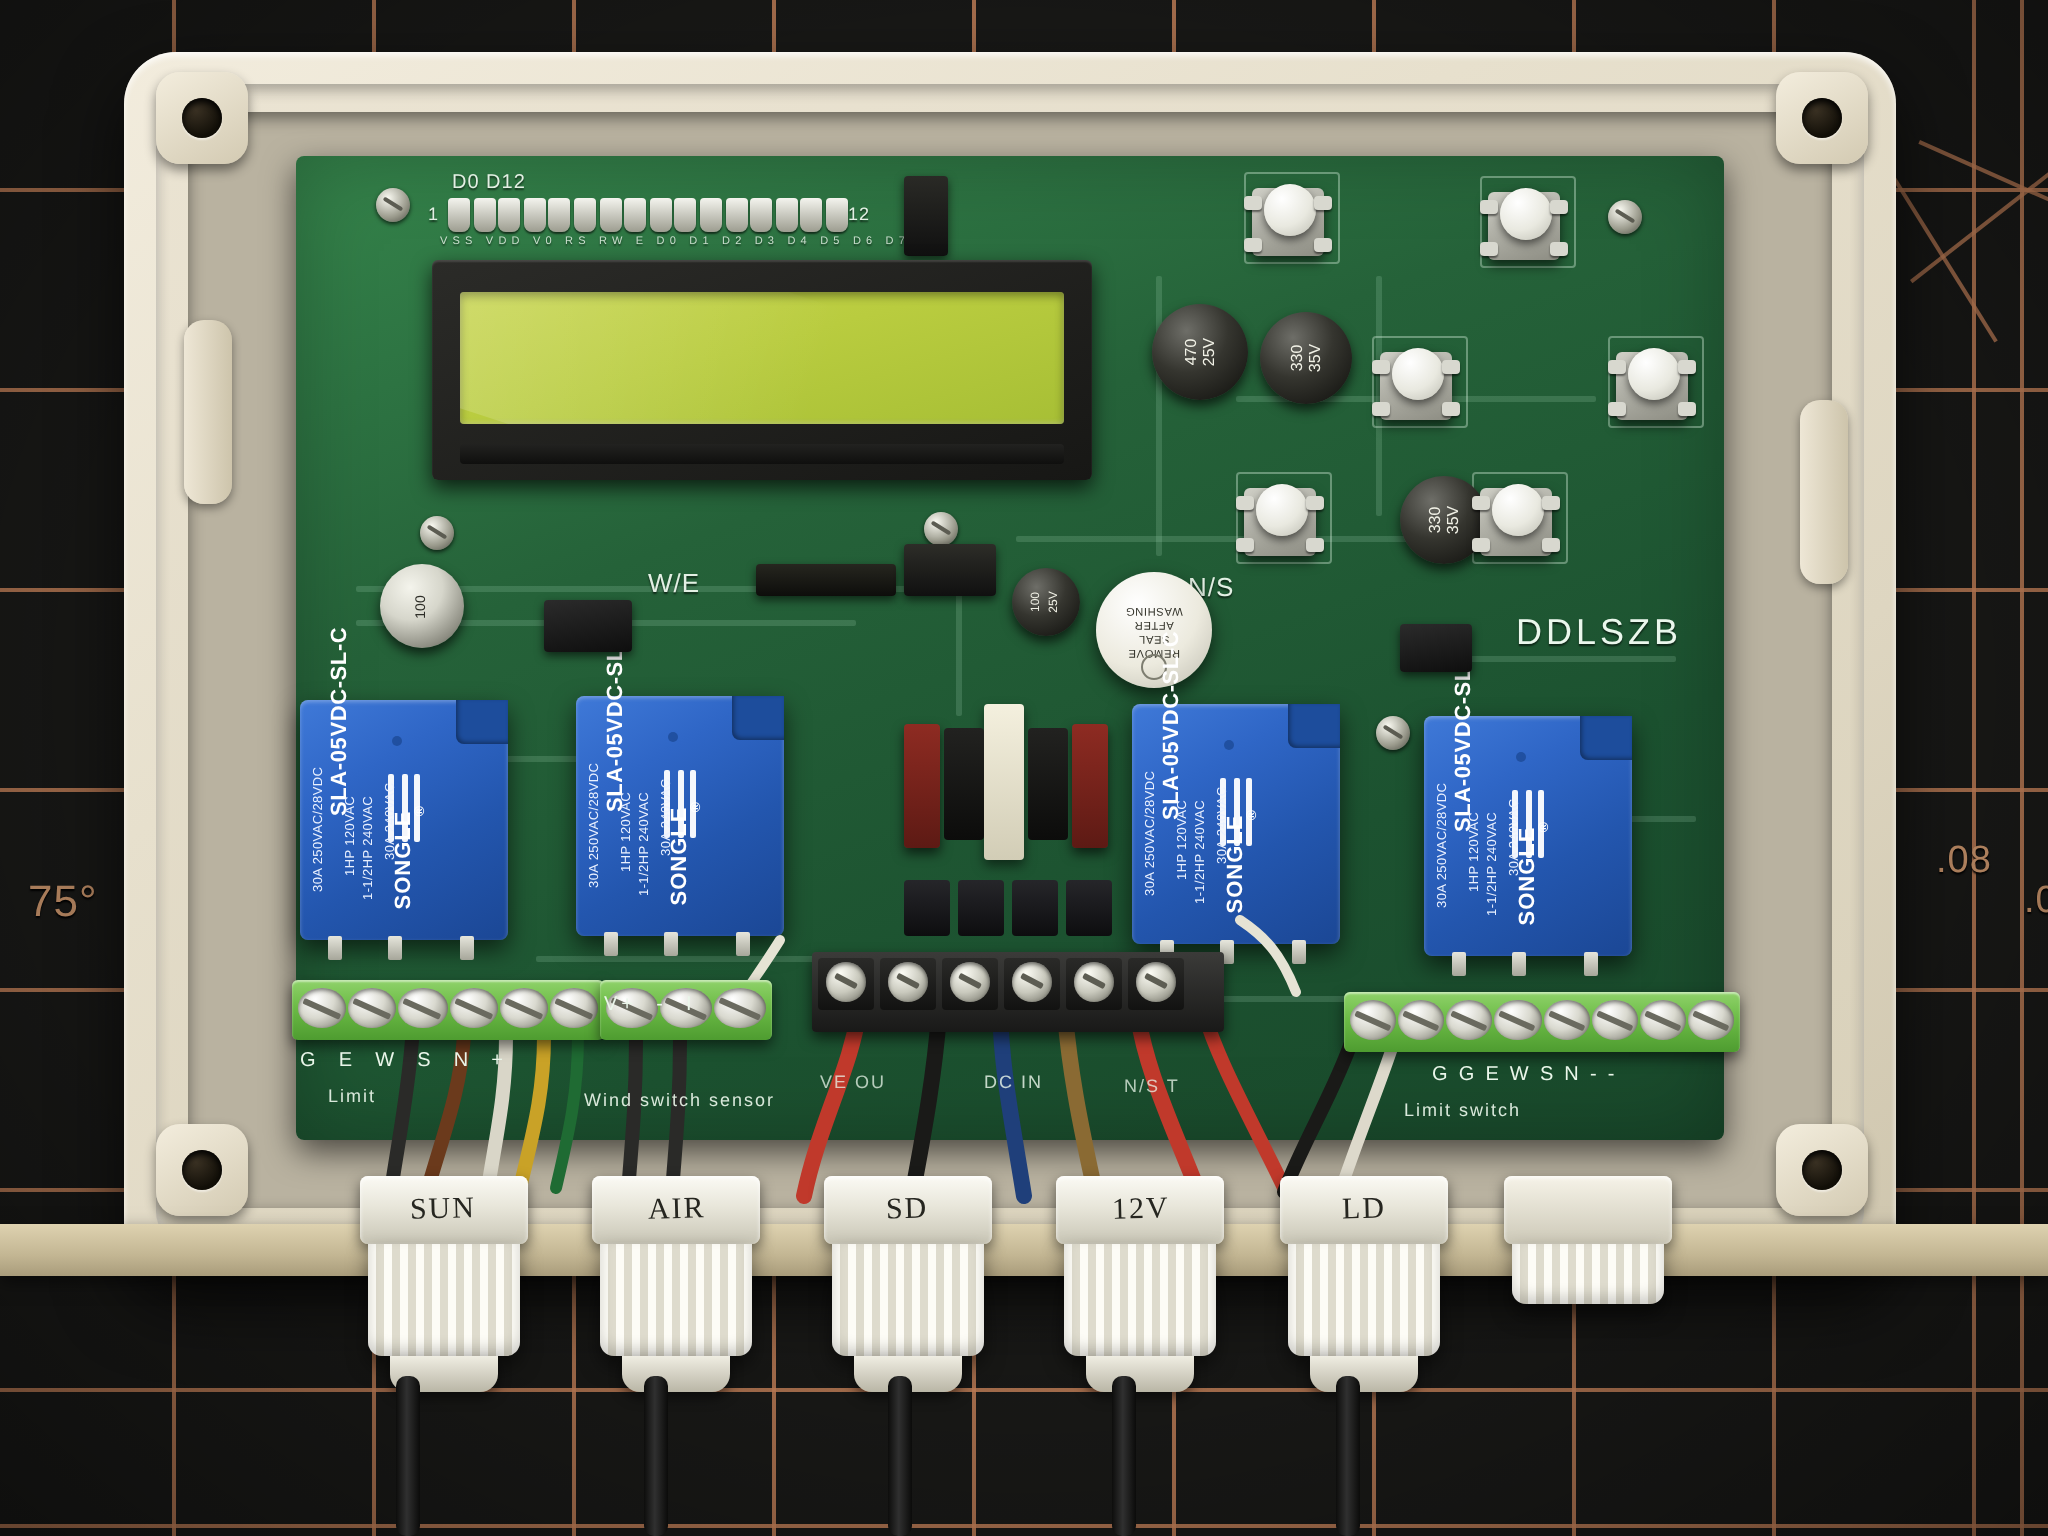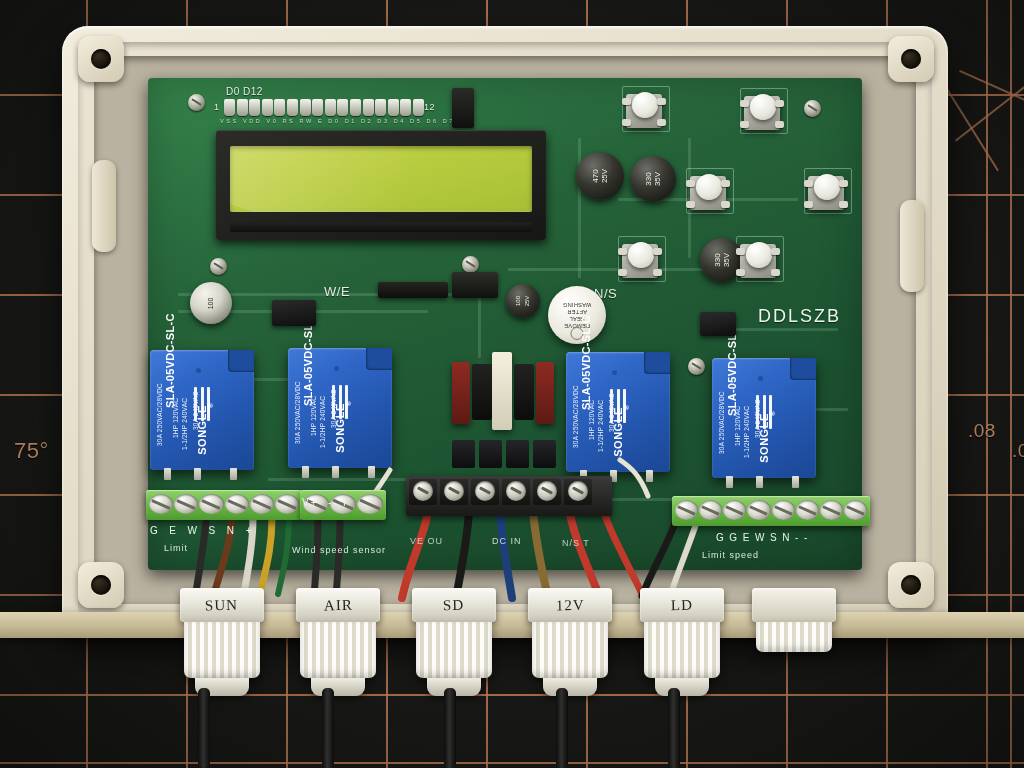"Wind speed sensor" div.tlbl { text: speed -> switch }
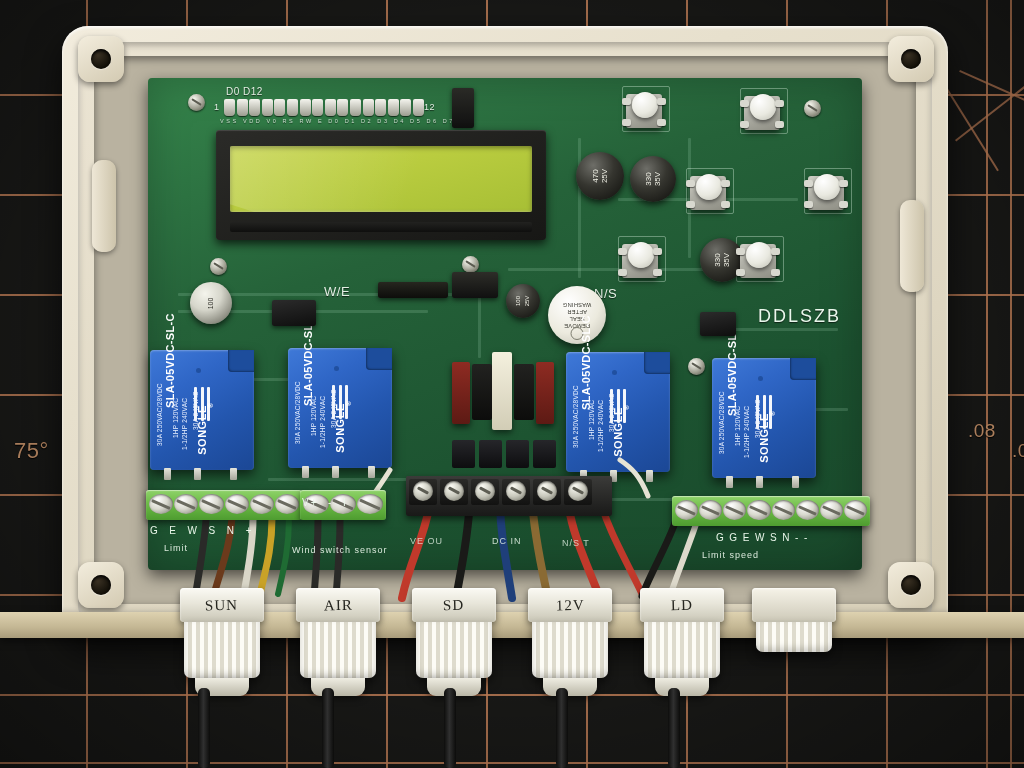"Limit speed" div.tlbl { text: speed -> switch }
